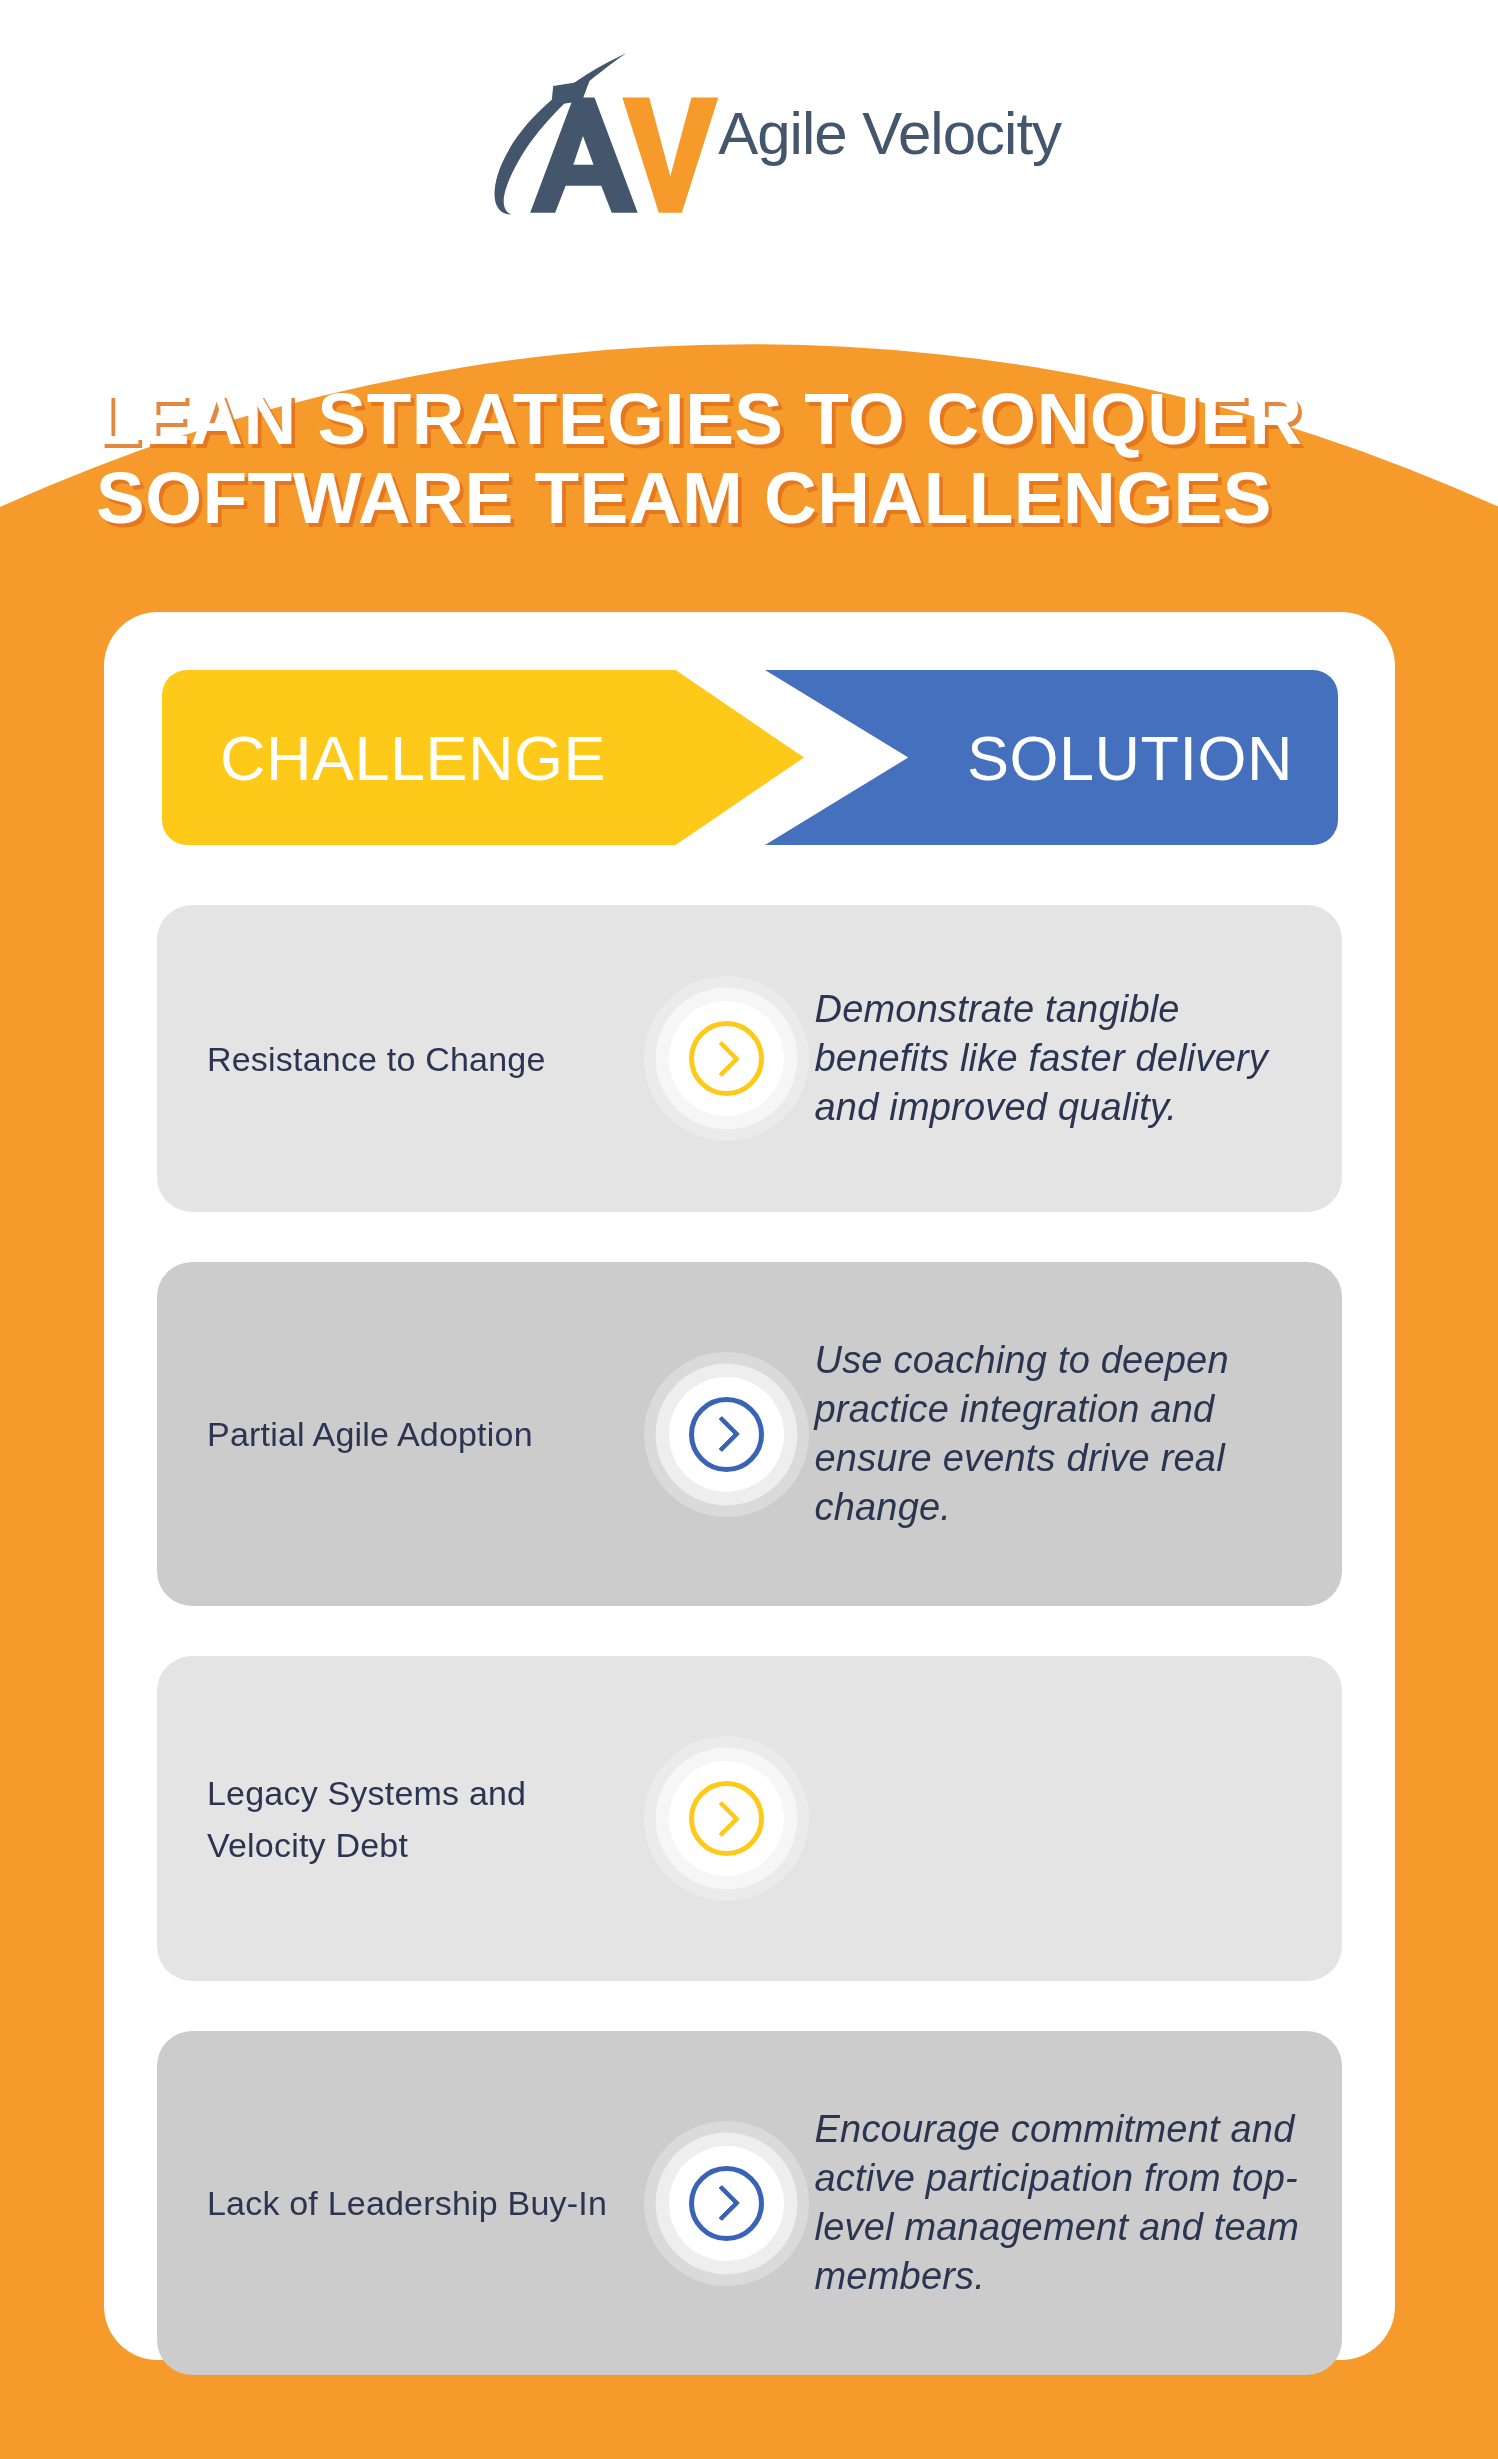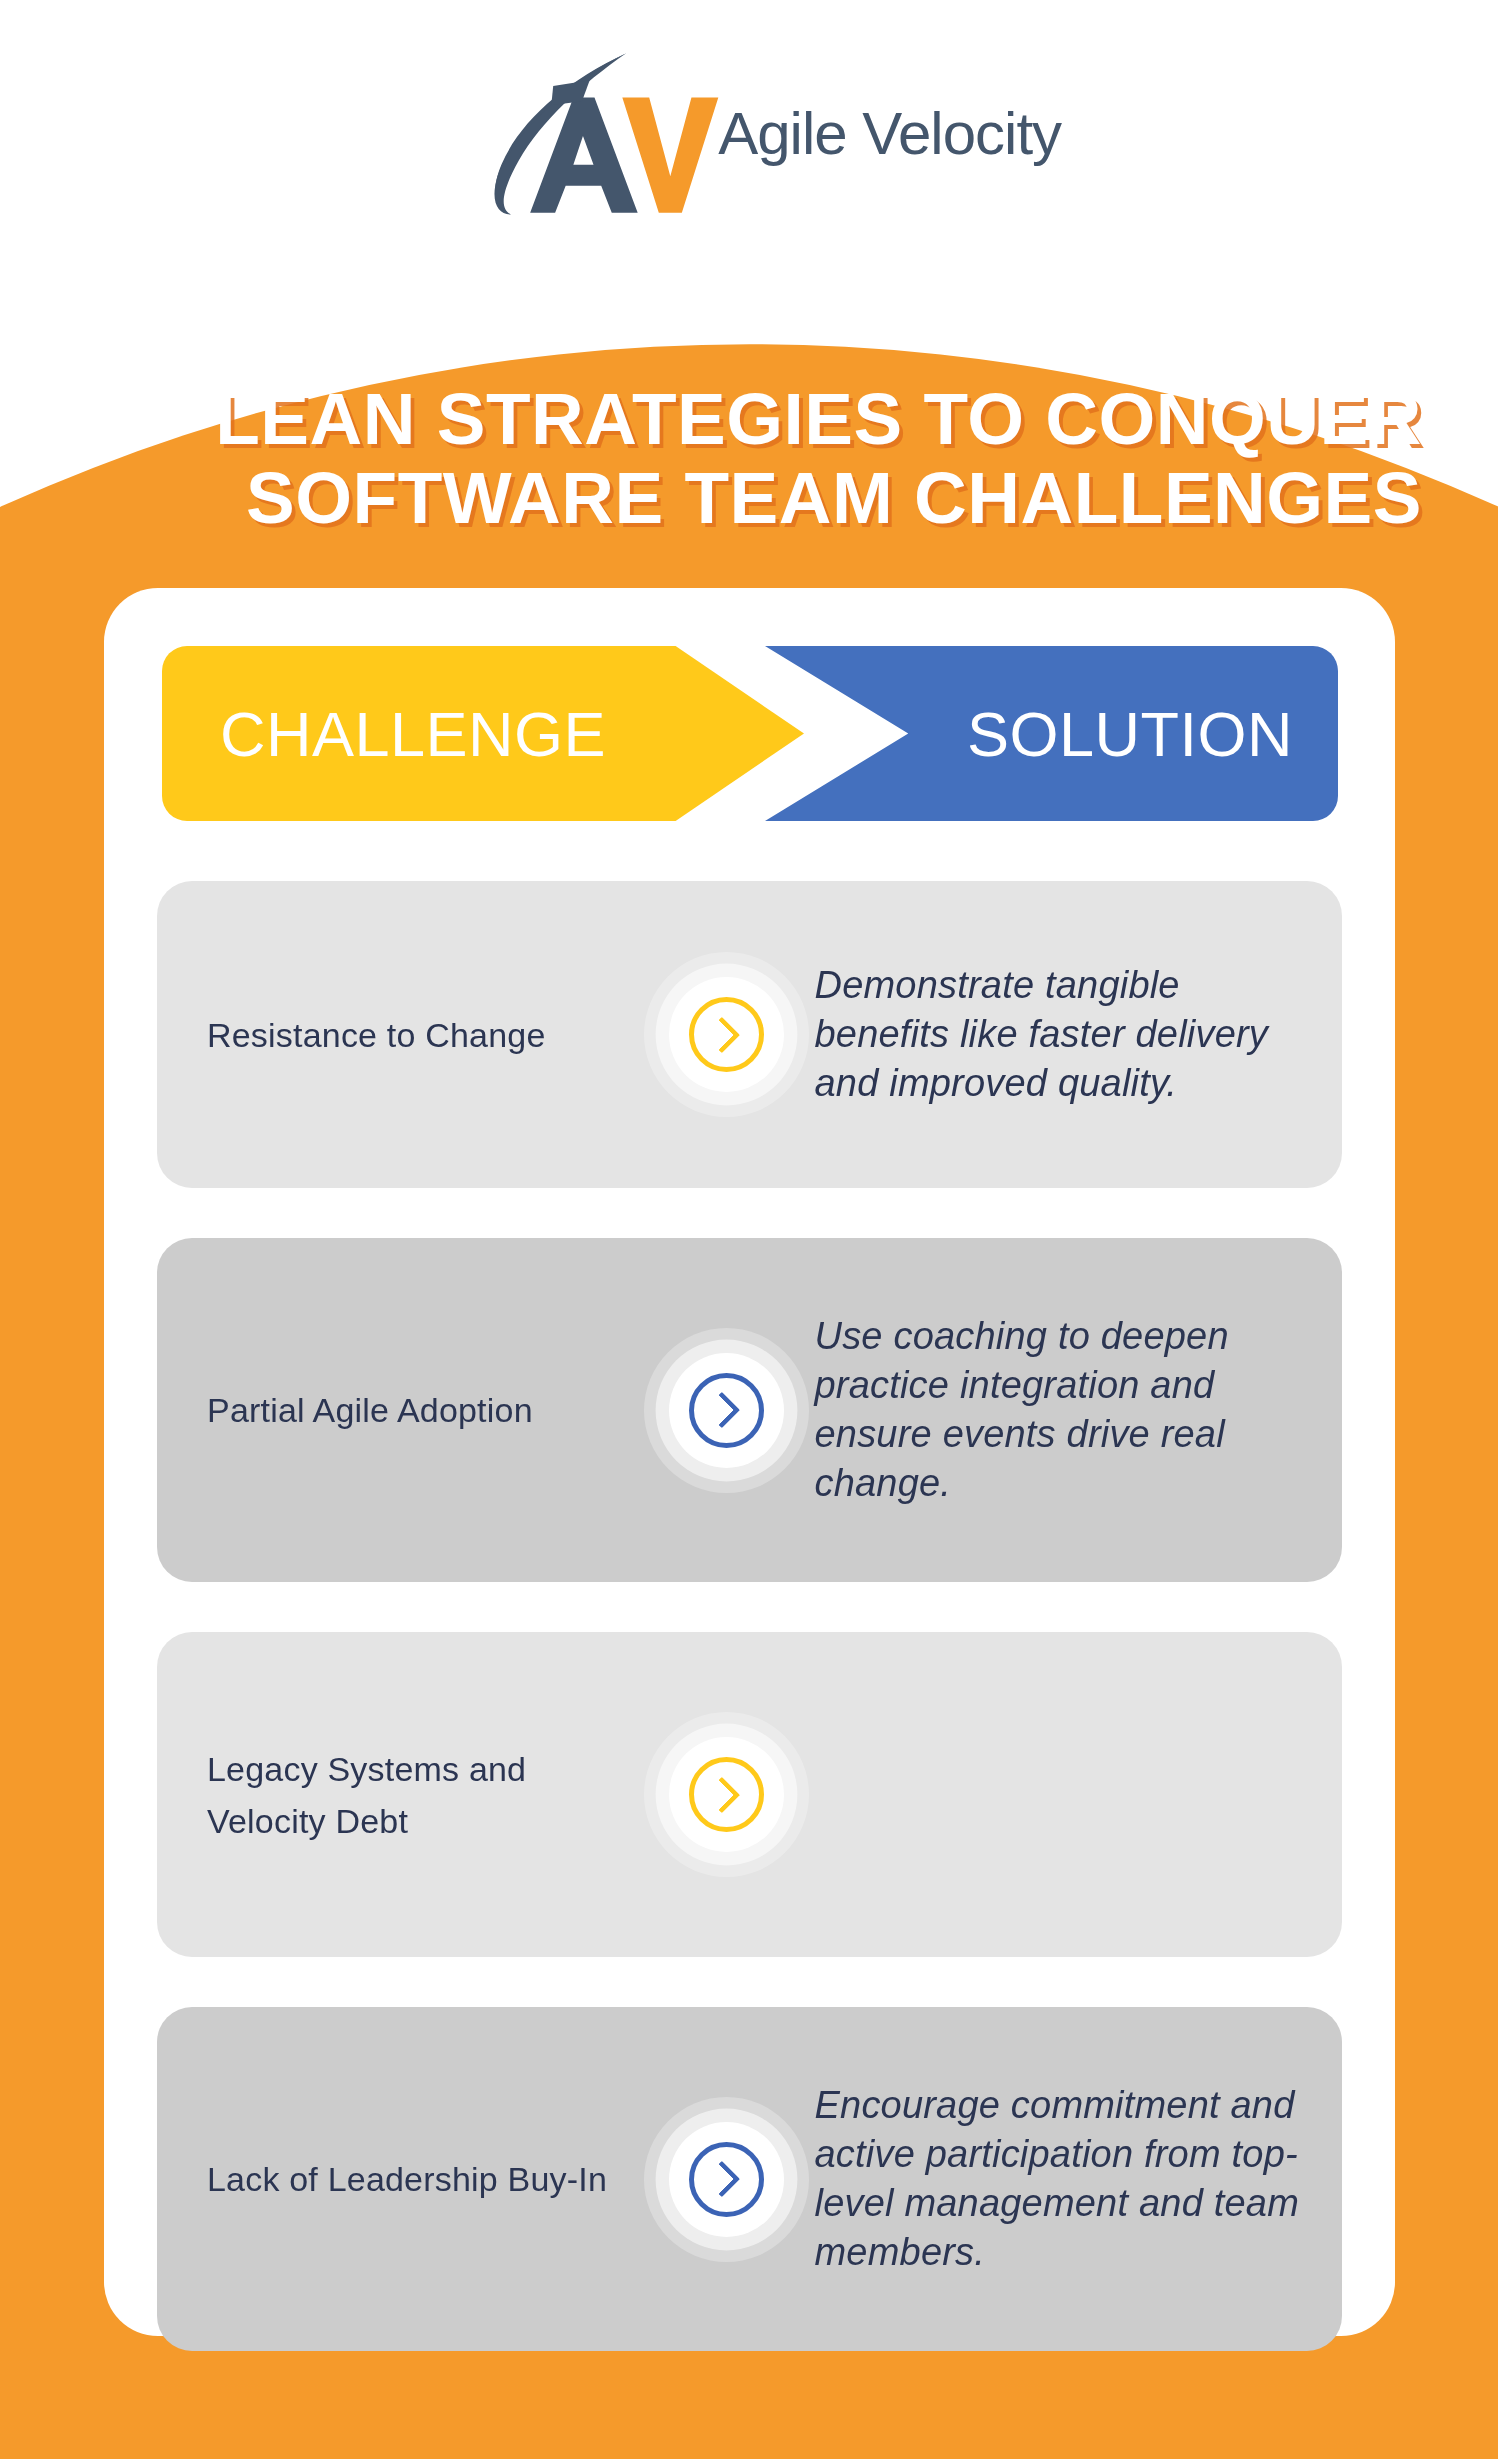"LEAN STRATEGIES TO CONQUER" .heading { text-align: right -> none }
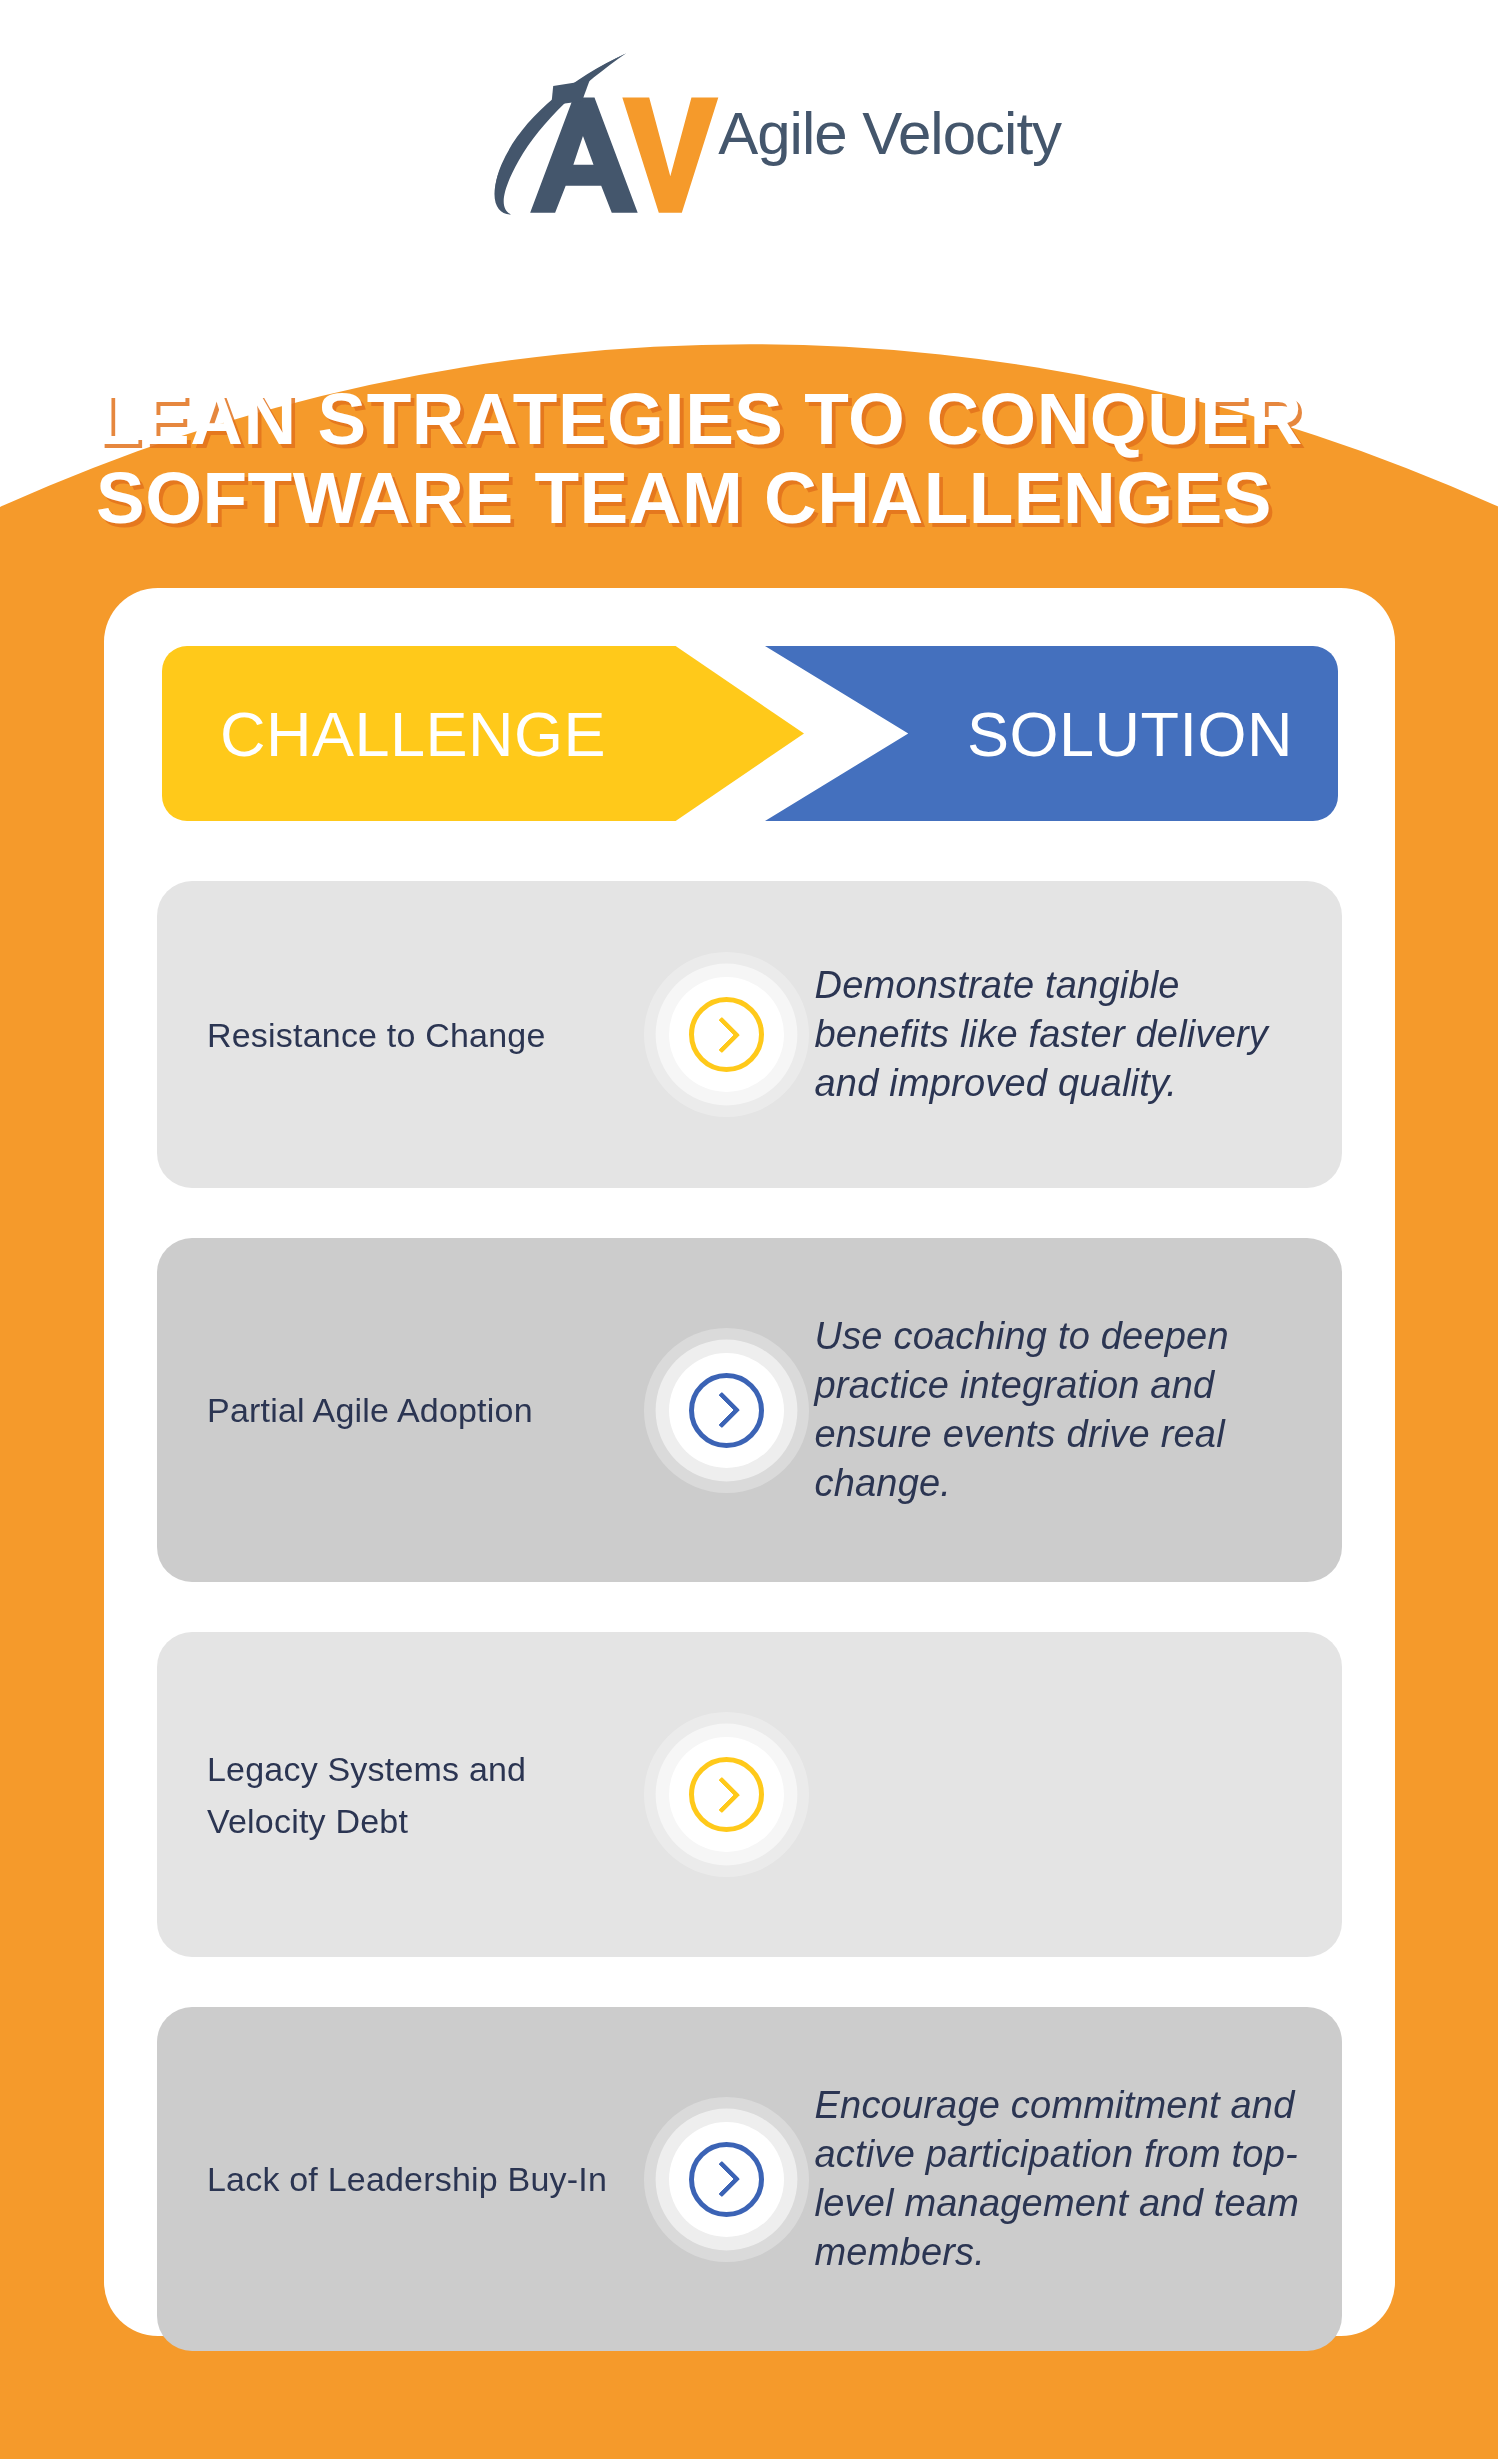"CHALLENGE" .card { top: 588px -> 612px }
